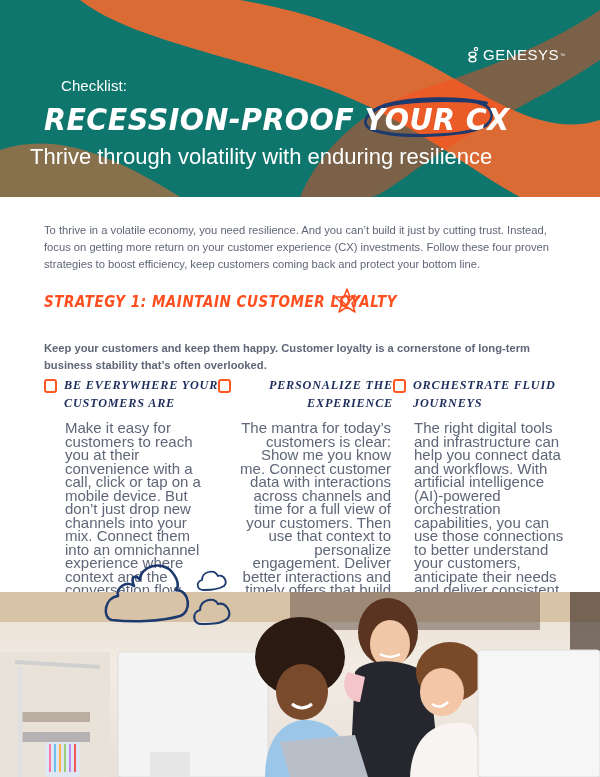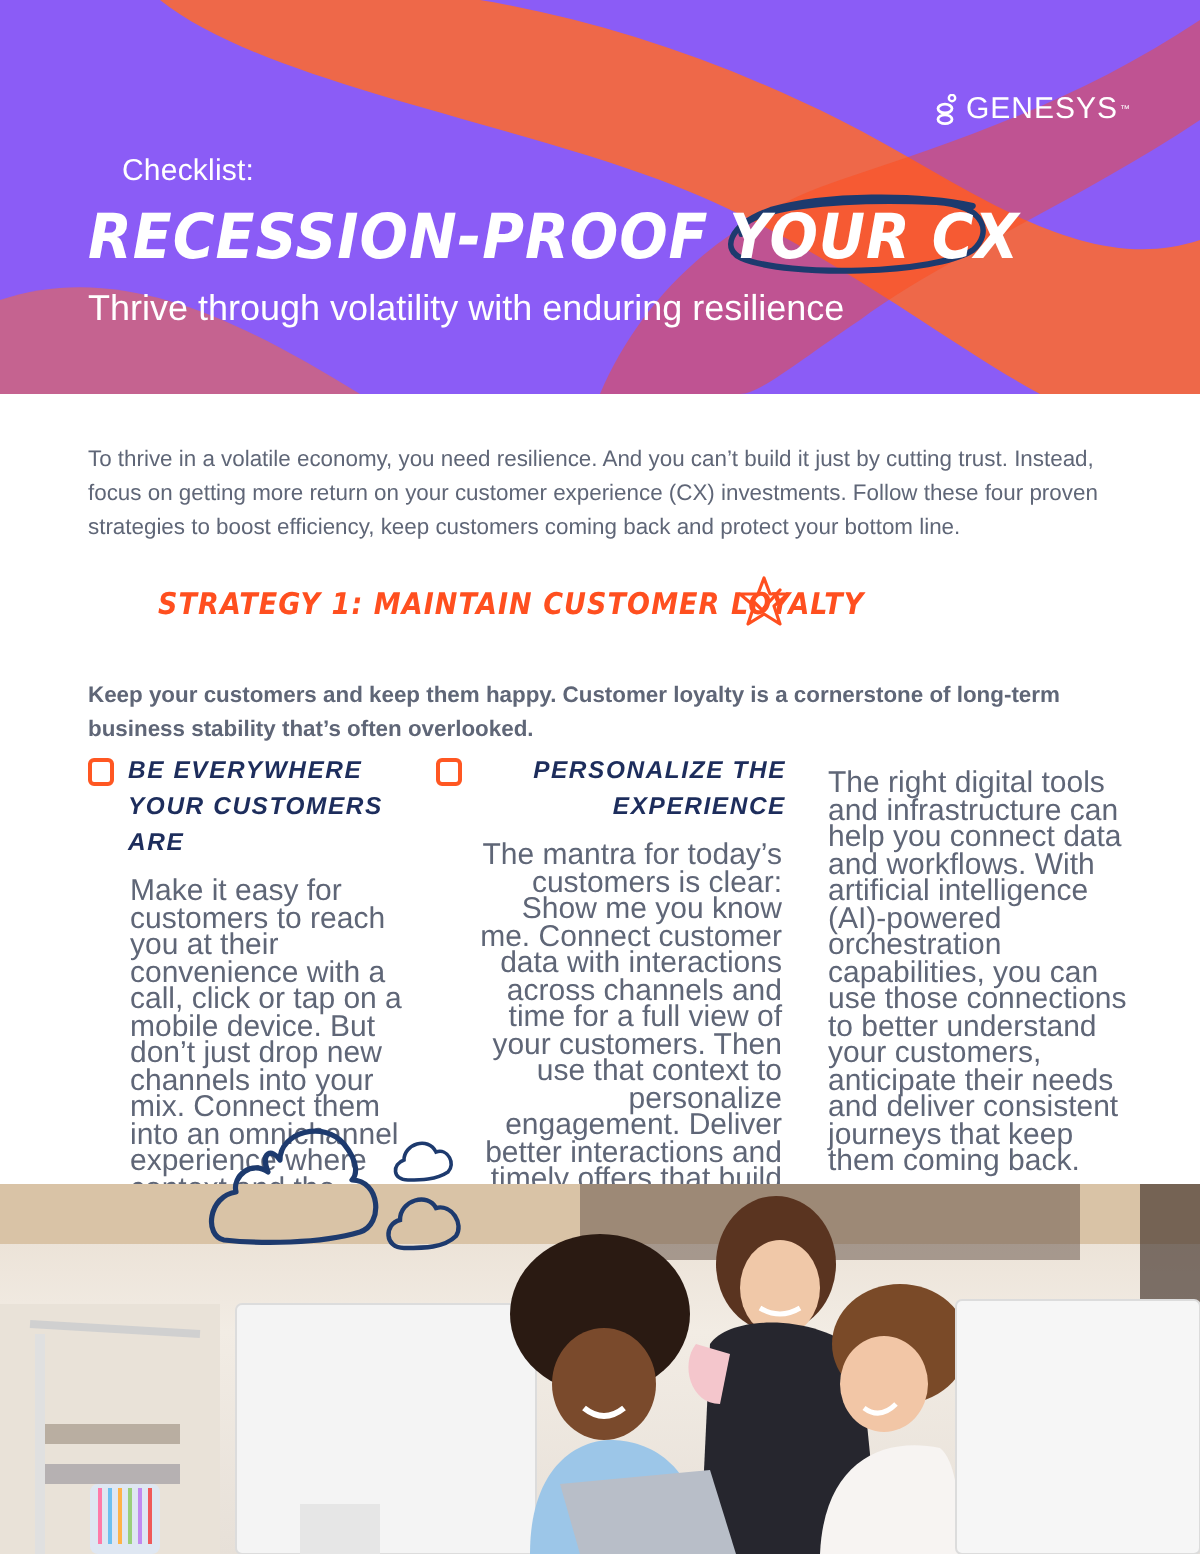"GENESYS" .hero { background: #8b5cf6 -> #0f766e }
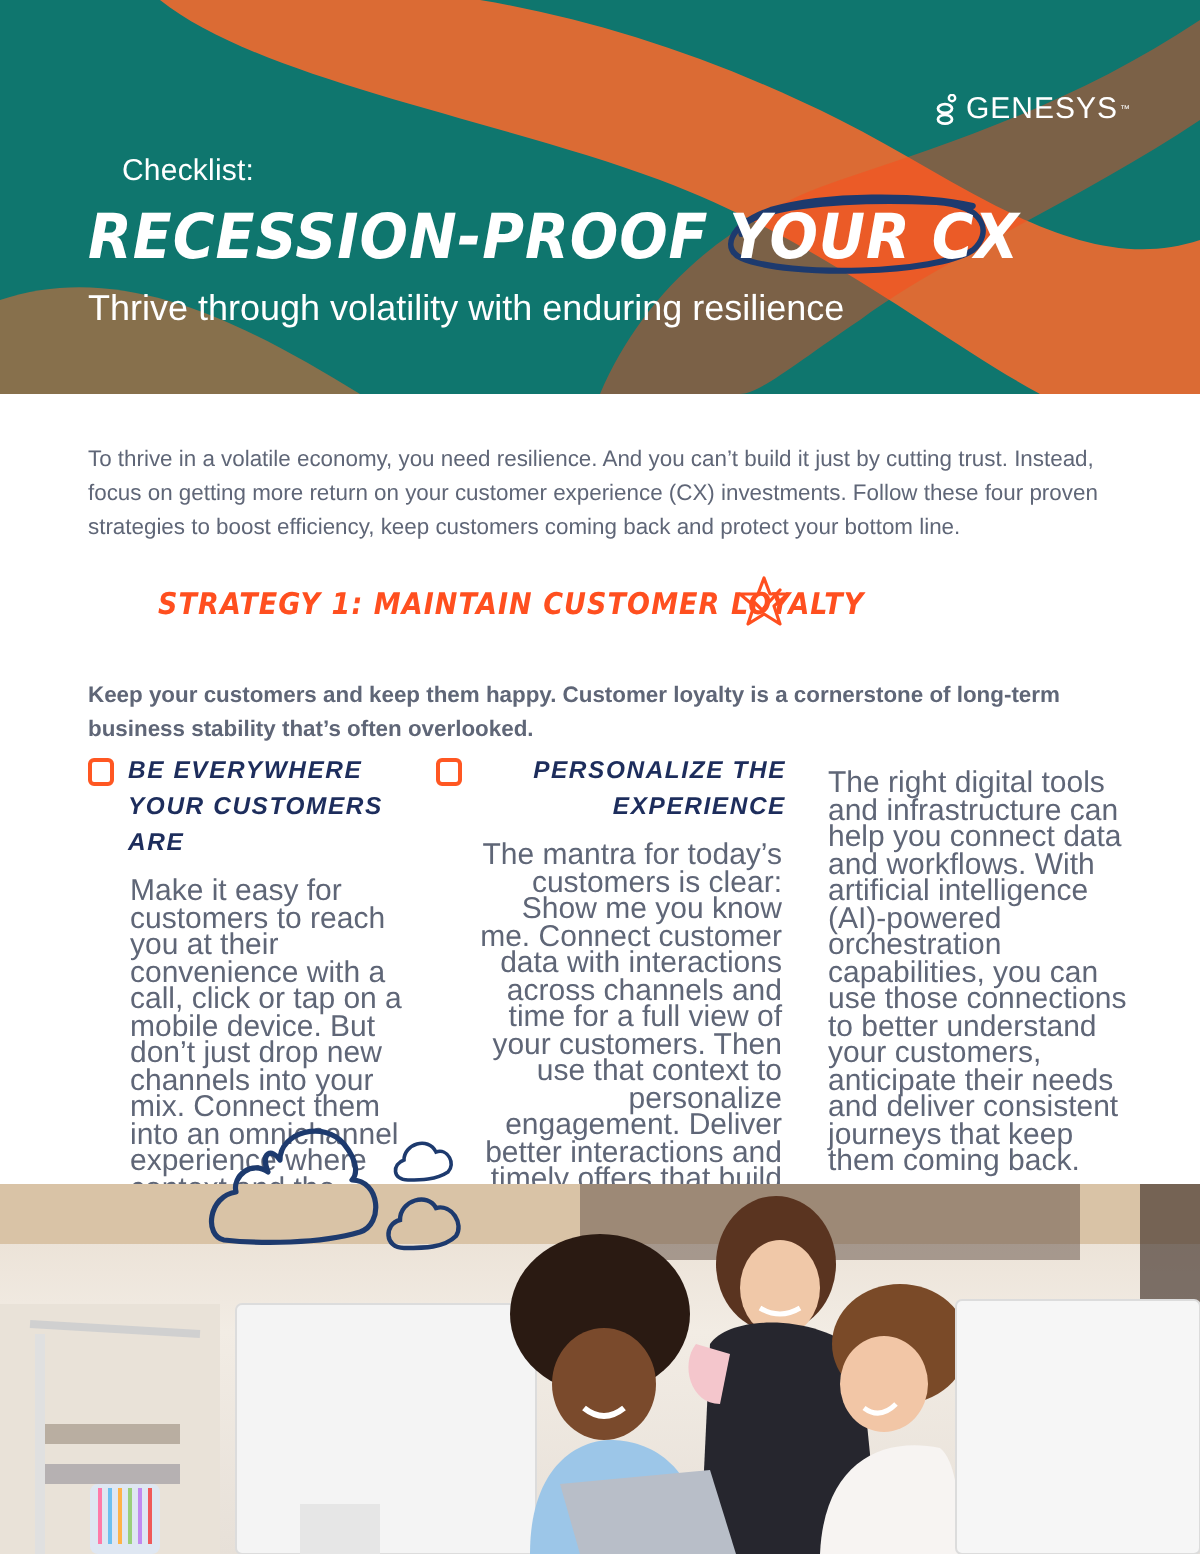"Thrive through volatility with enduring" .subtitle { font-size: 18px -> 22px; left: 44px -> 30px }
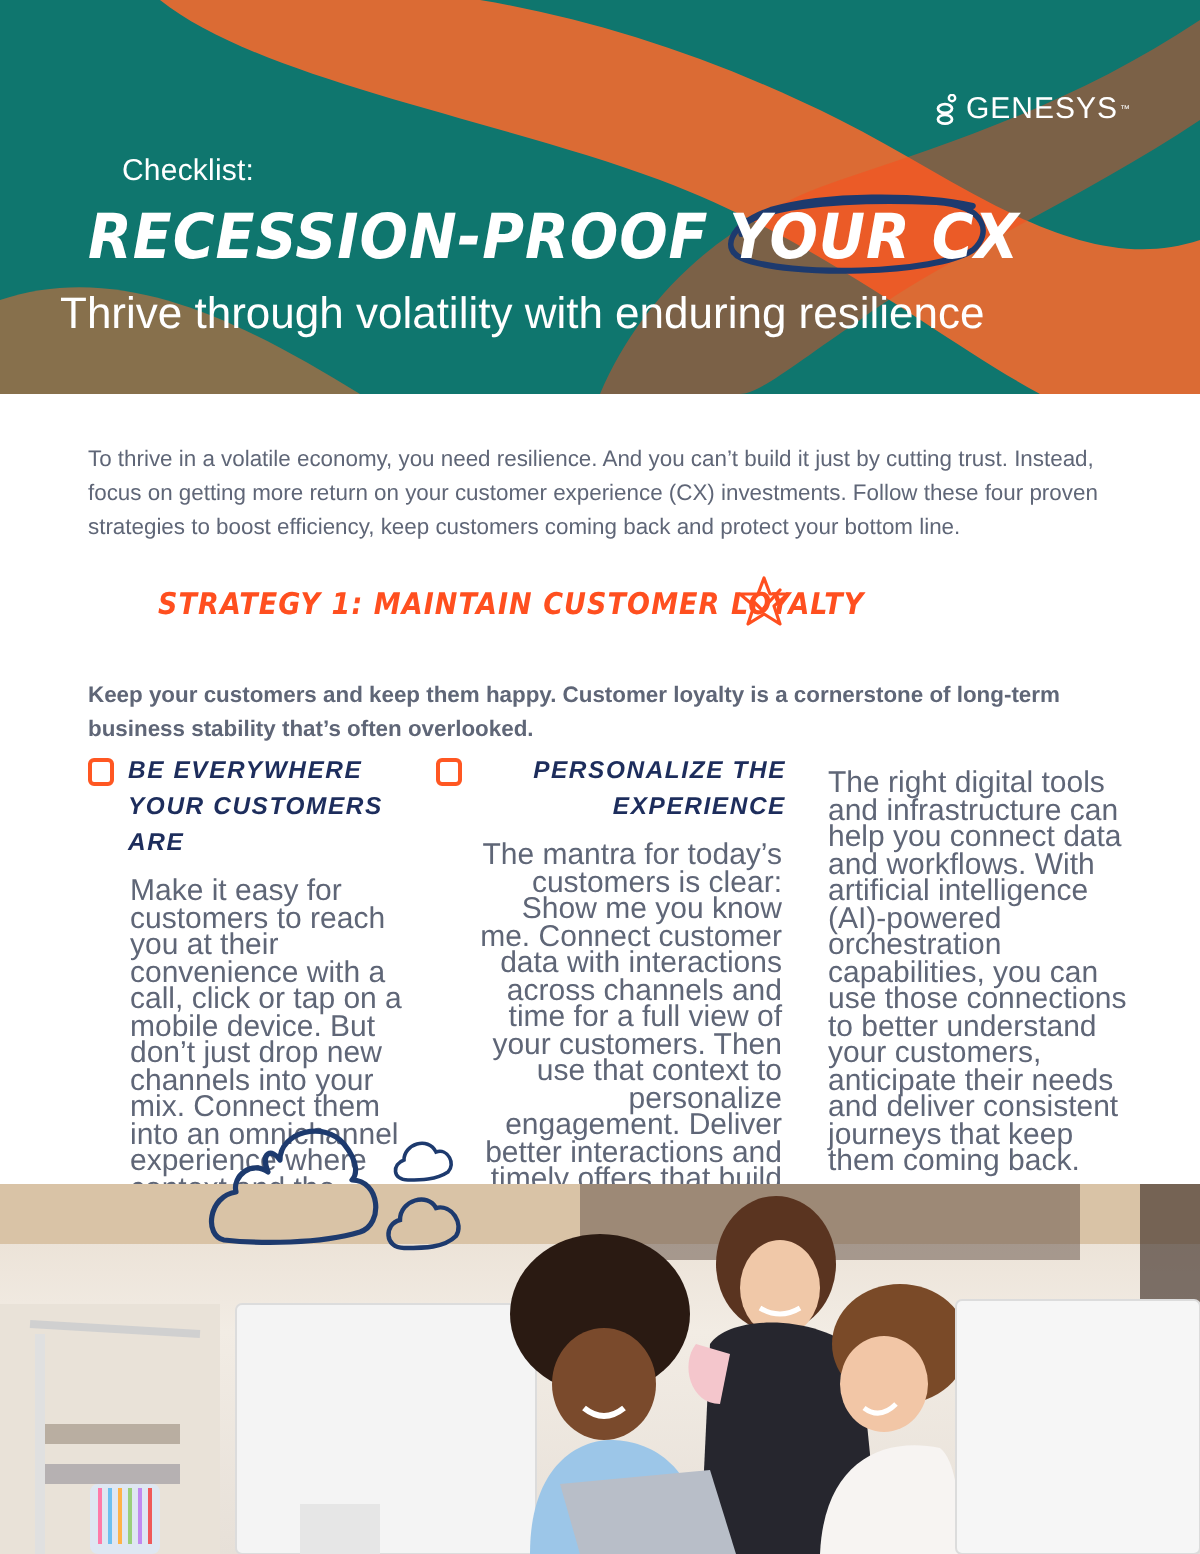"STRATEGY 1: MAINTAIN CUSTOMER LOYALTY" .strategy-head { margin-left: 35px -> none }
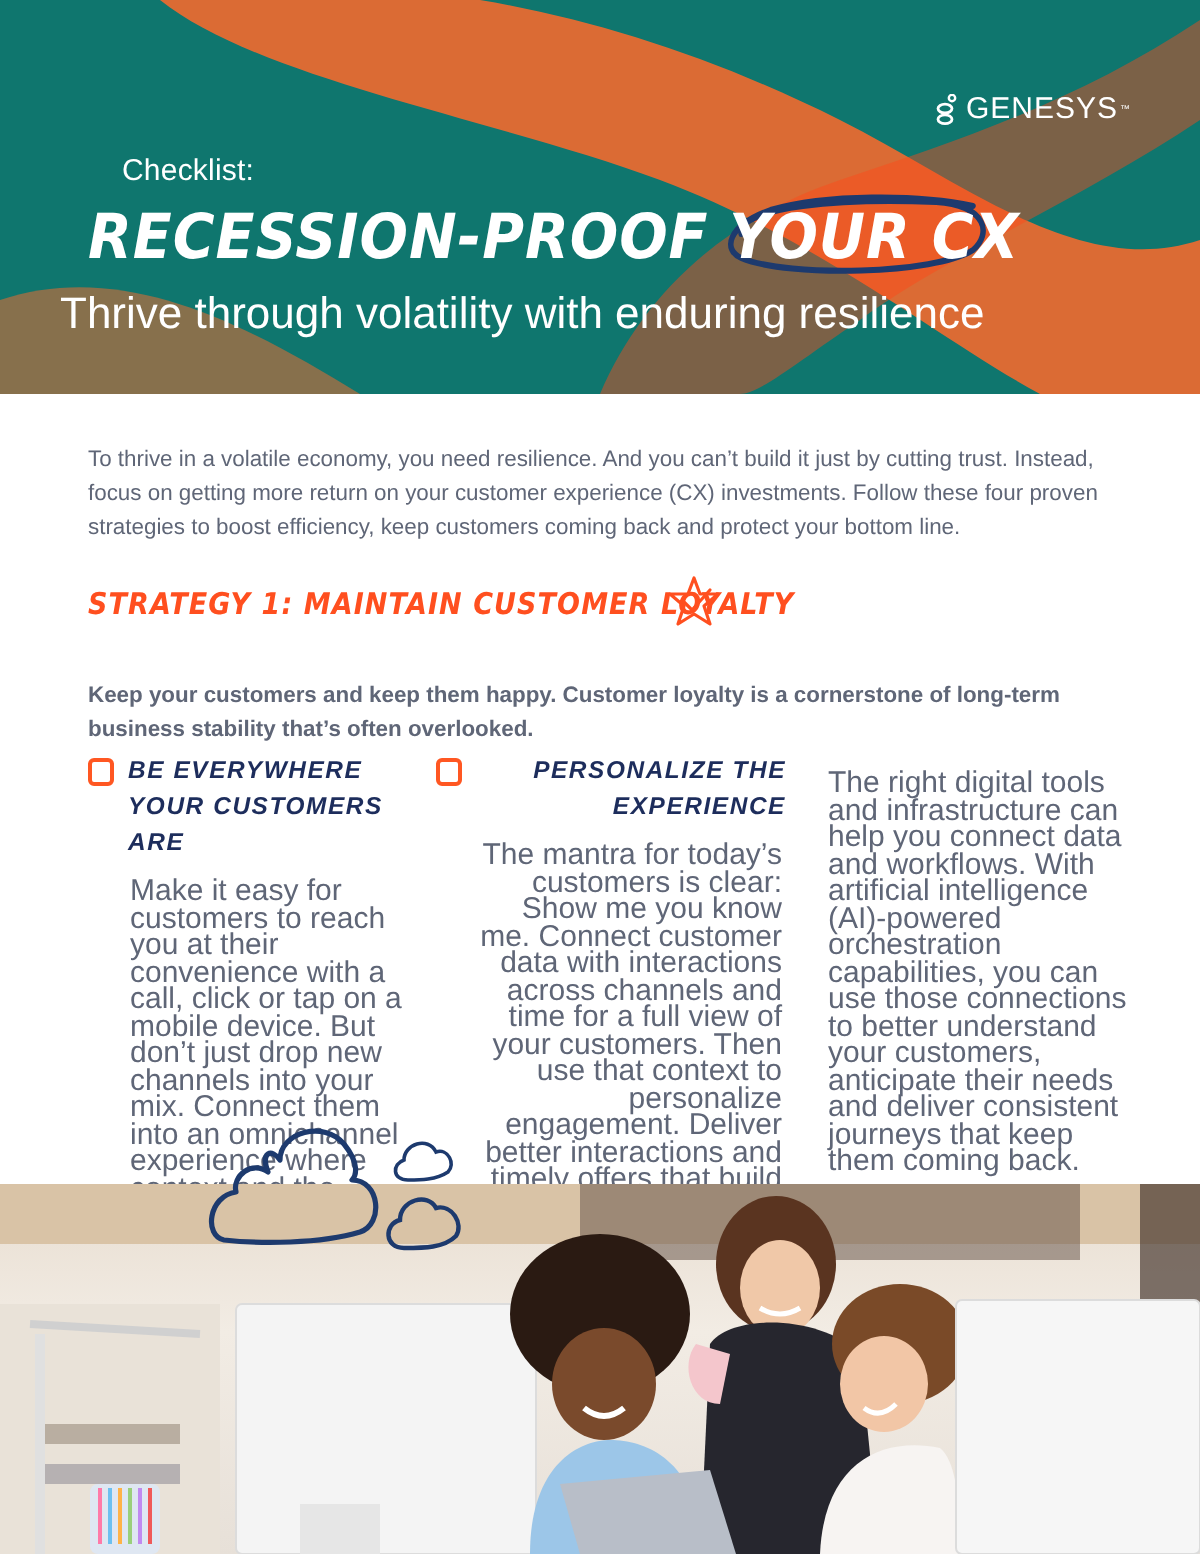"BE EVERYWHERE YOUR CUSTOMERS ARE" .col-title { font-family: Liberation Sans, sans-serif -> Liberation Serif, serif }
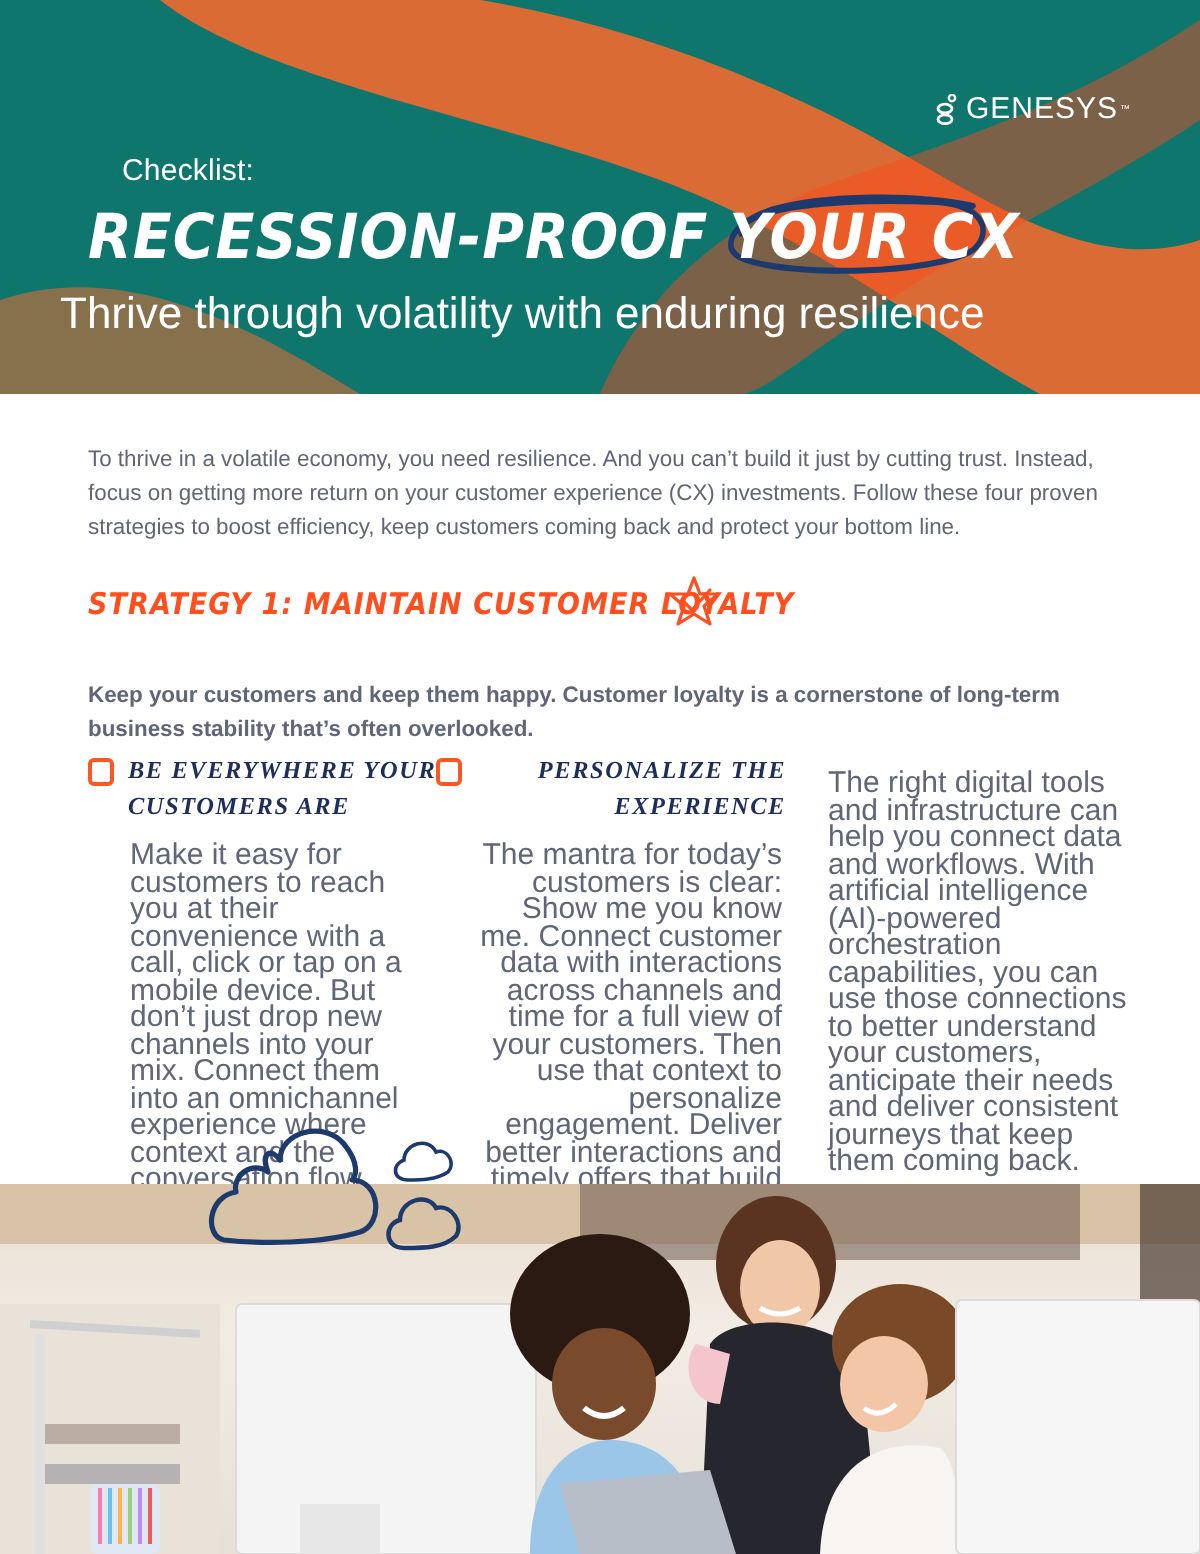"ORCHESTRATE FLUID JOURNEYS" div.col-head { html: none -> <div> <span></span> <span>Orchestrate fluid journeys</span> </div> }
